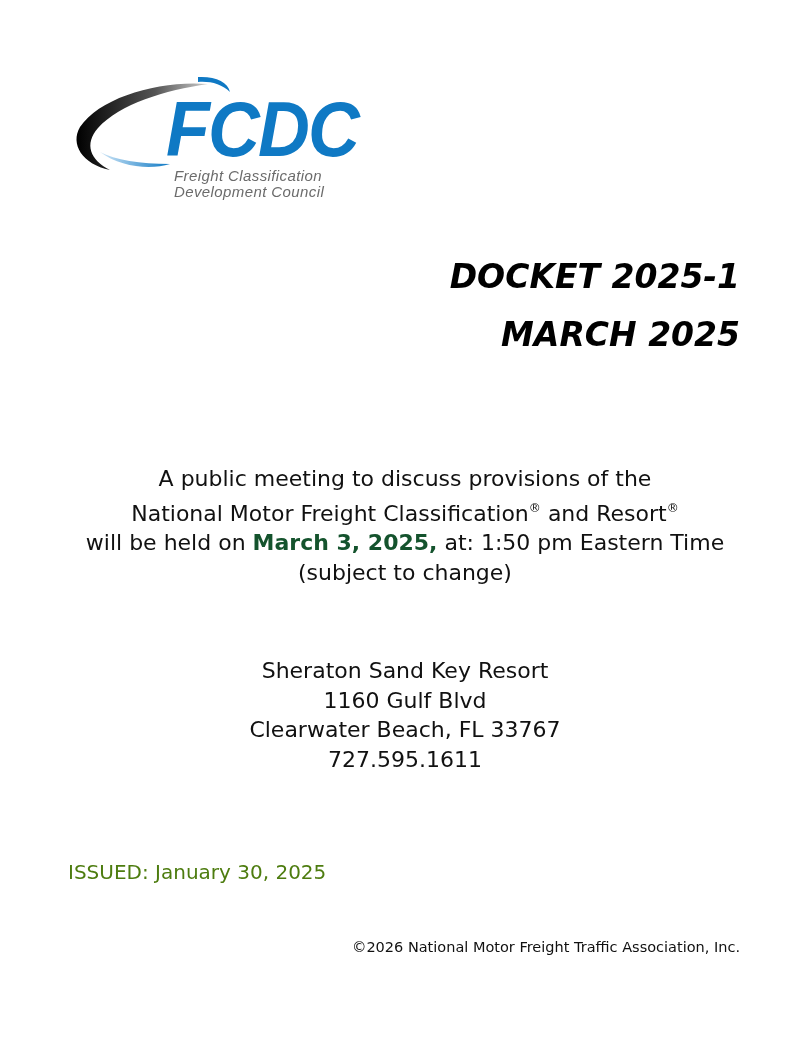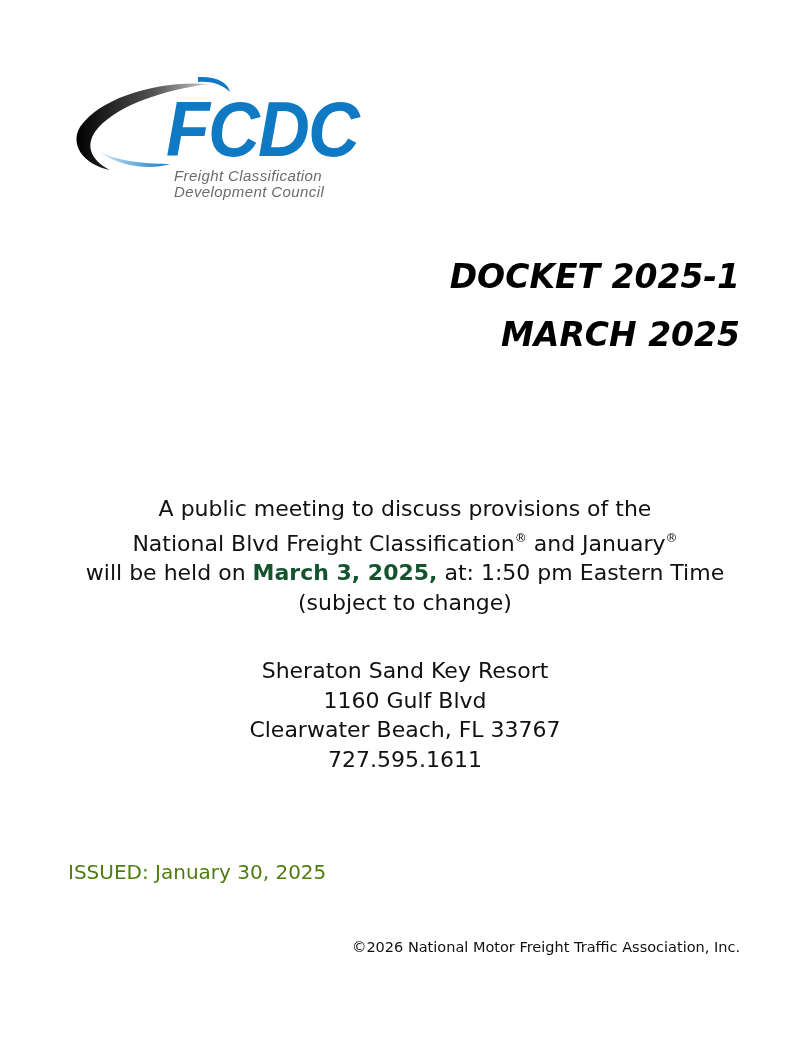"A public meeting to discuss" .meeting { top: 494px -> 464px }
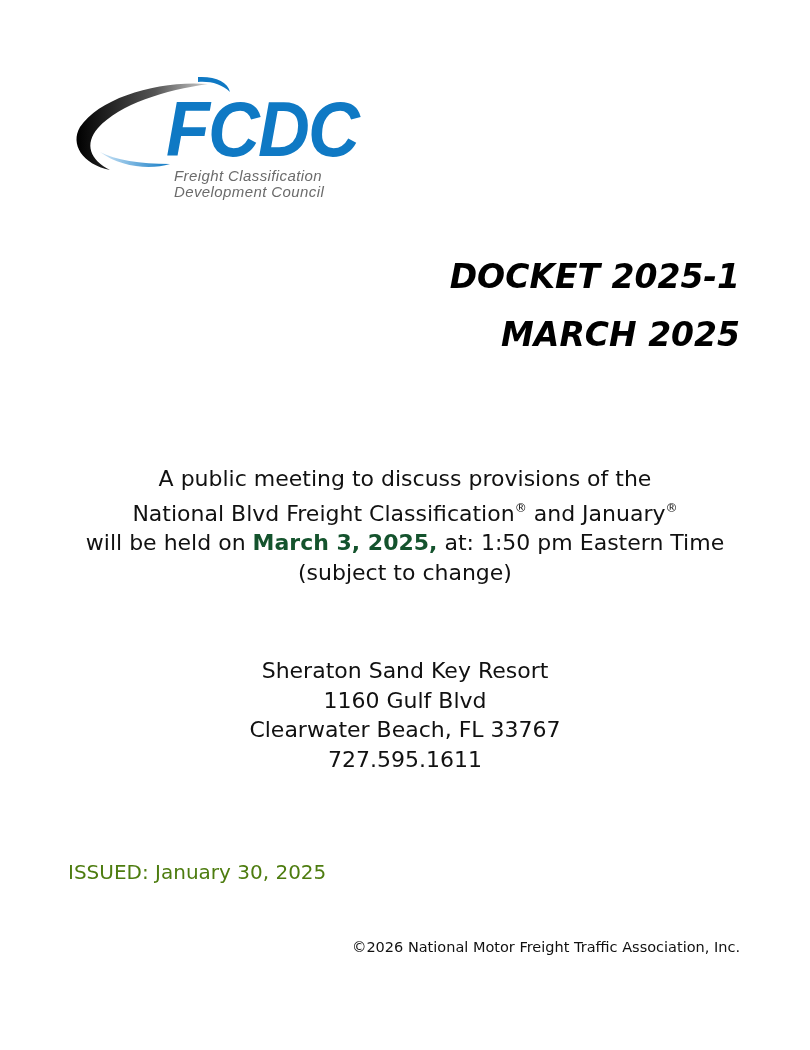"National Blvd Freight Classification" span { text: Blvd -> Motor }
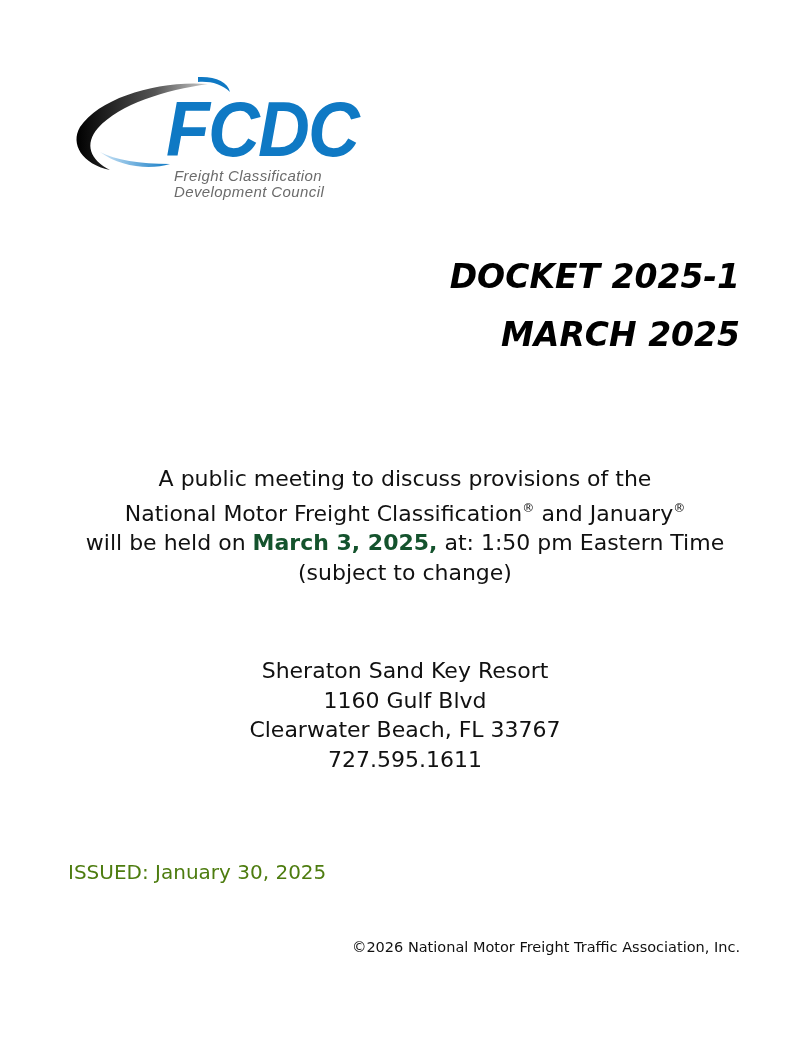"and January" span { text: January -> Resort }
